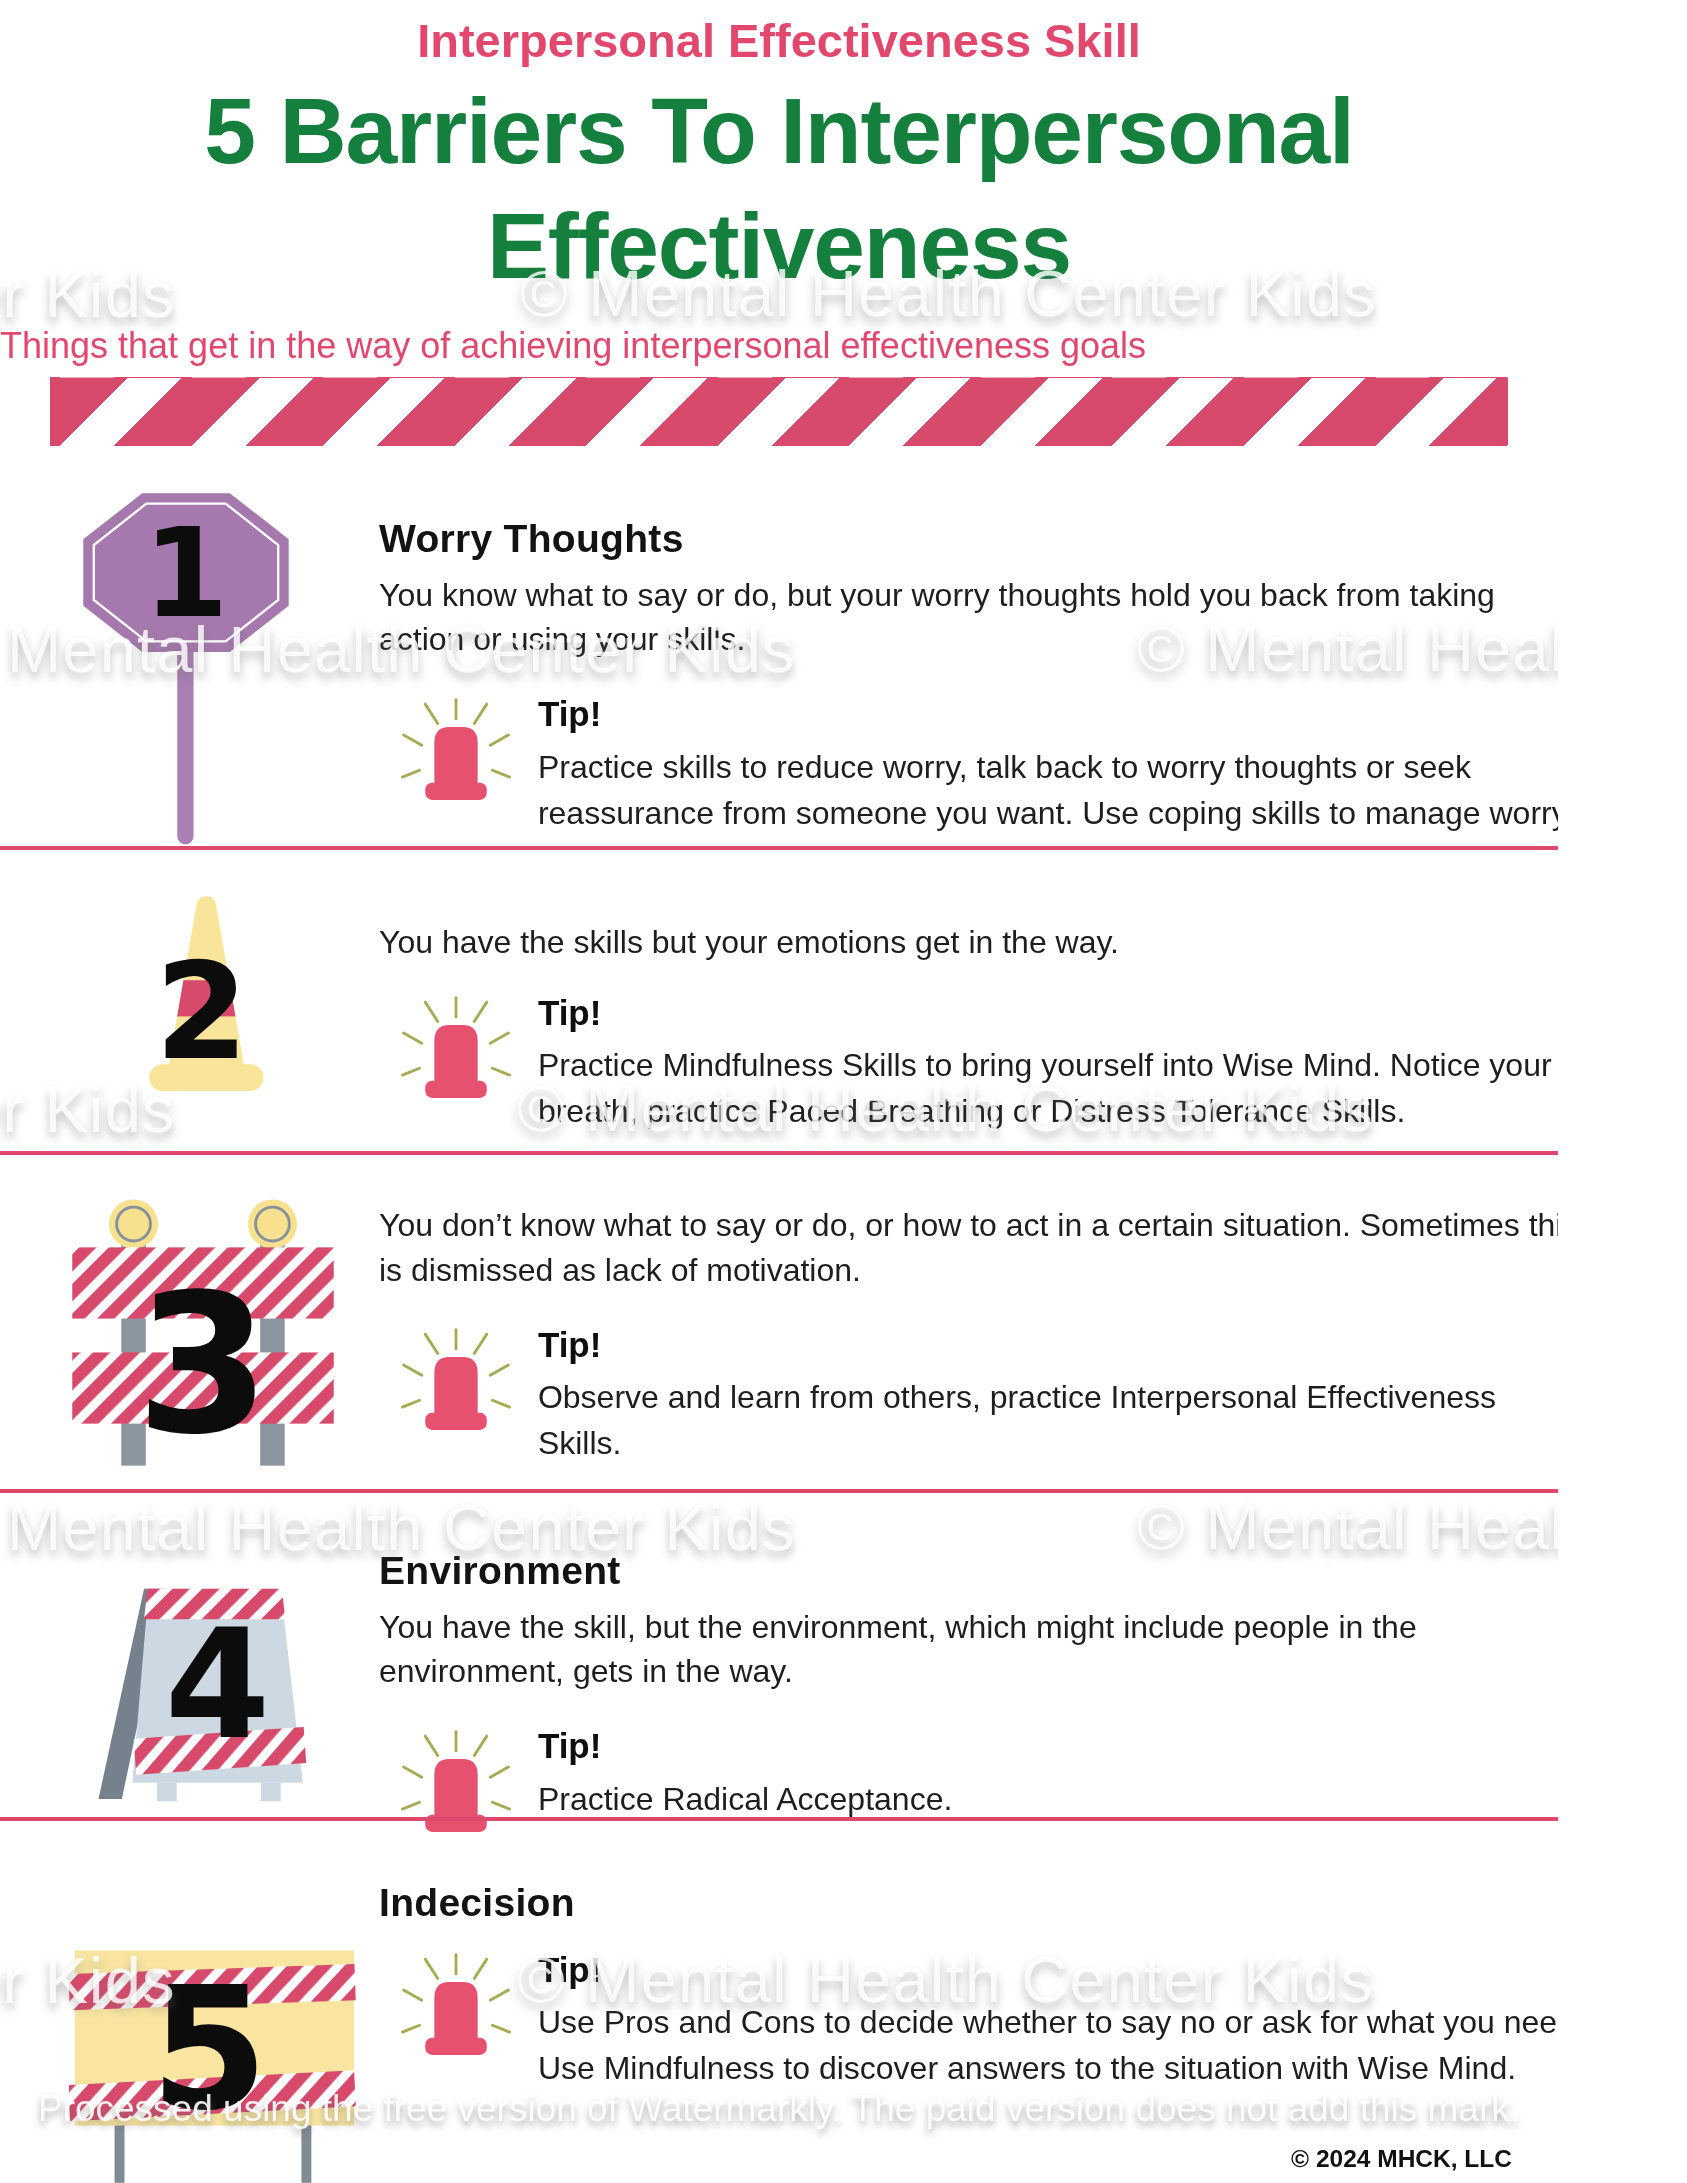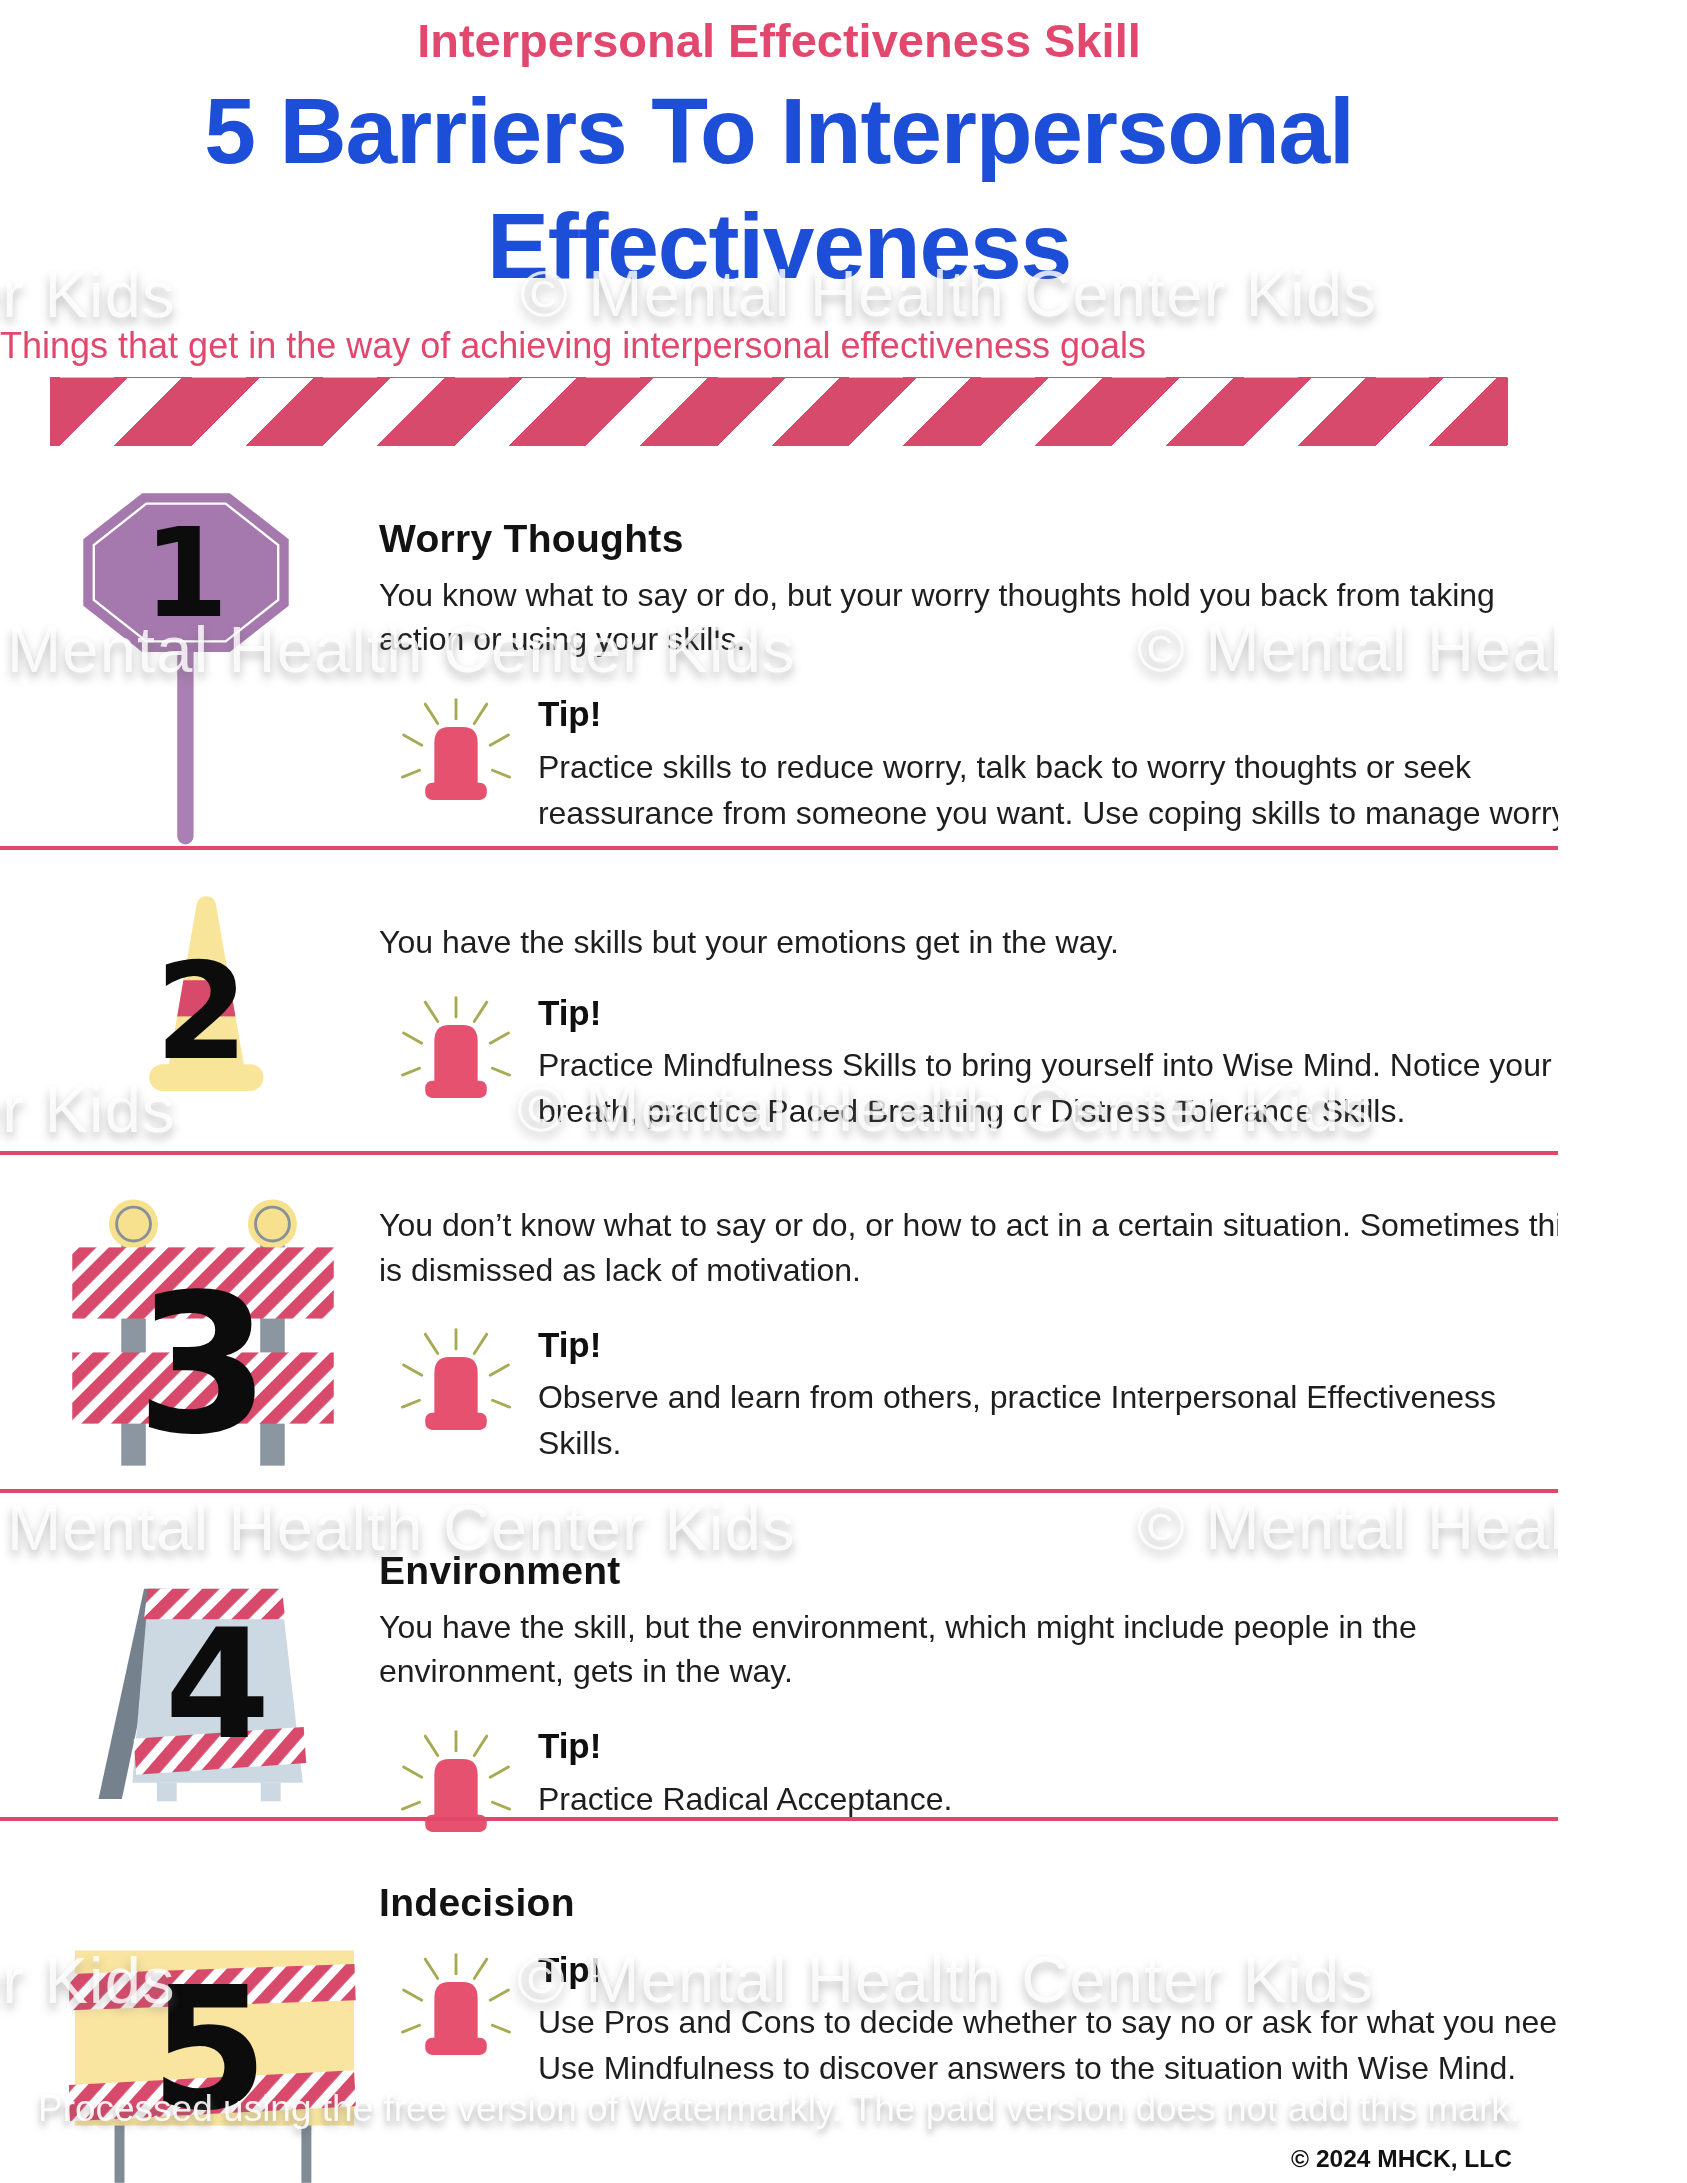"5 Barriers To Interpersonal" .main-title { color: #1d4ed8 -> #15803d }
